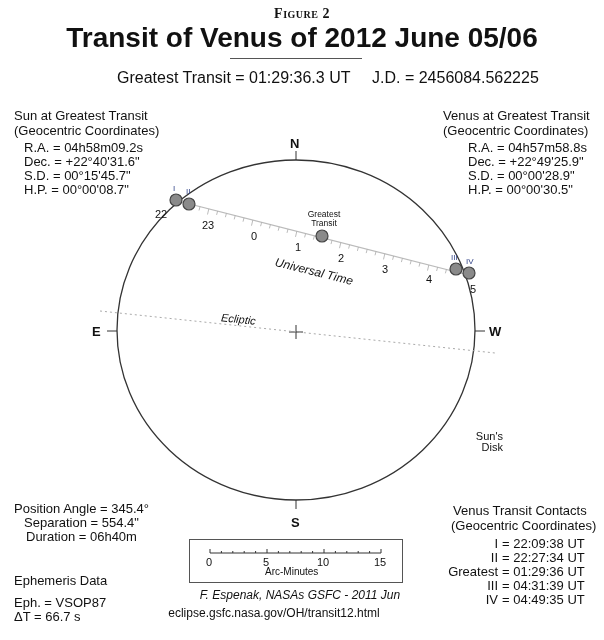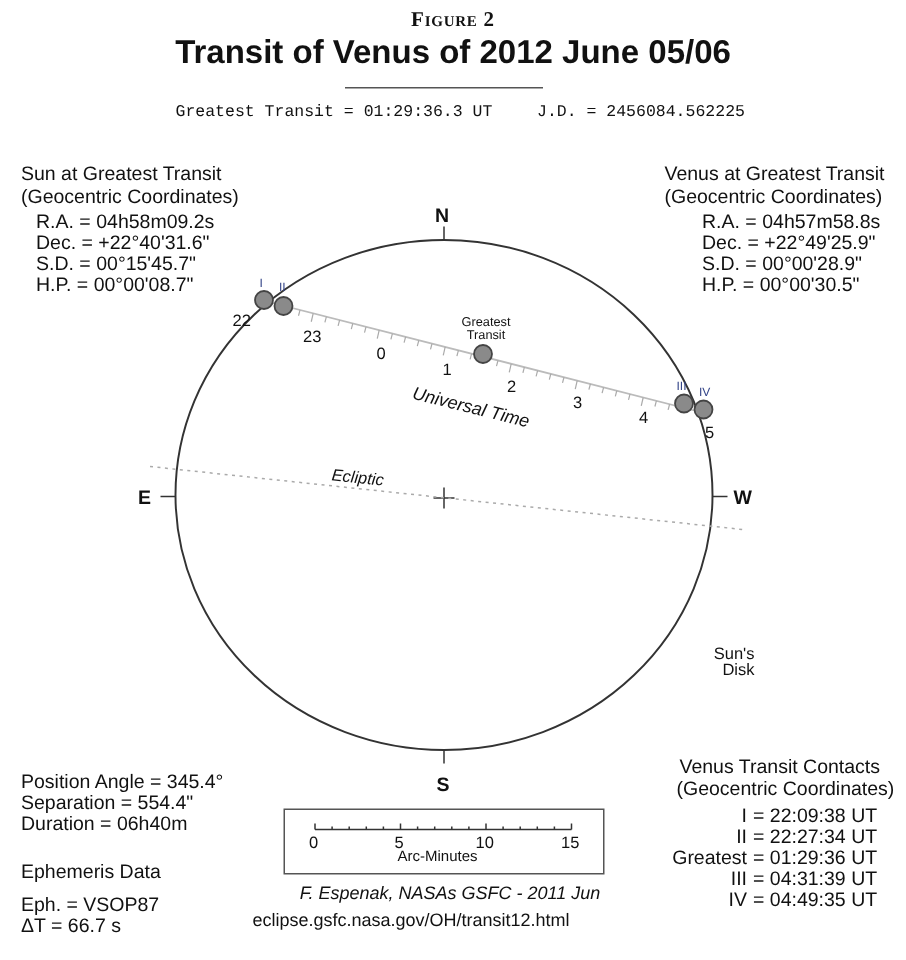"Transit of Venus of 2012" .title { font-size: 22px -> 28px }
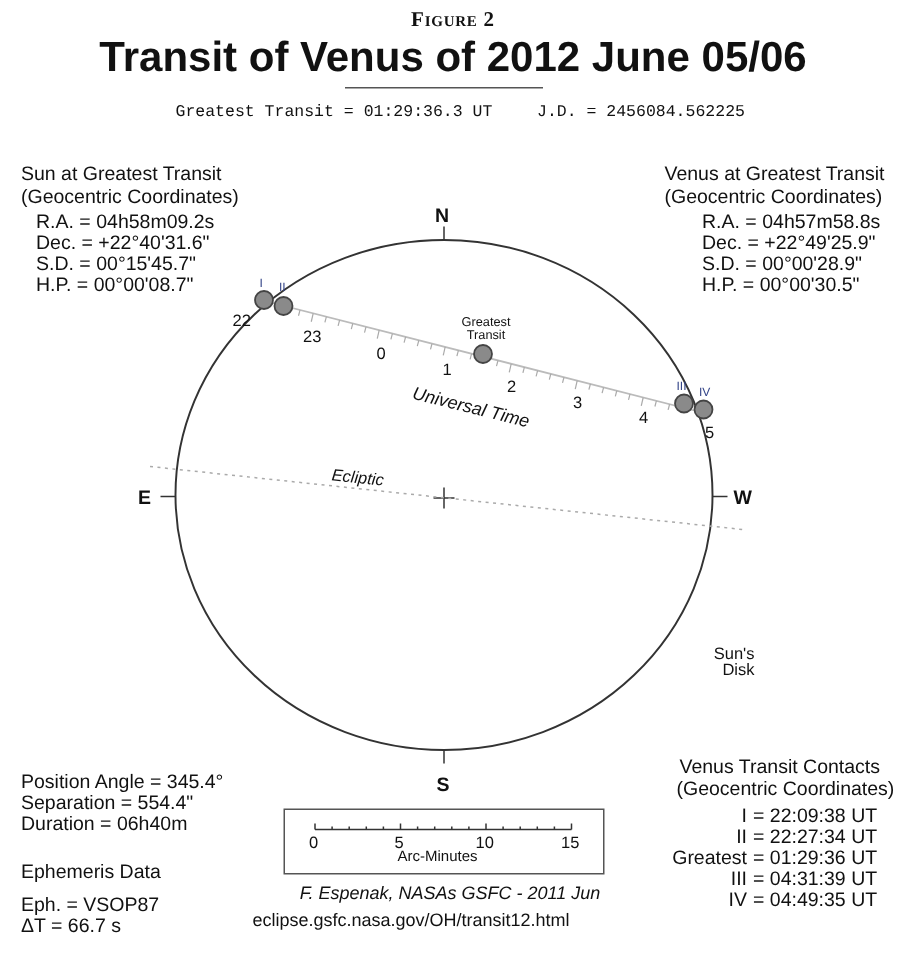"Greatest Transit = 01:29:36.3 UT" .info { font-family: Liberation Mono, monospace -> none; font-size: 11px -> 16px }
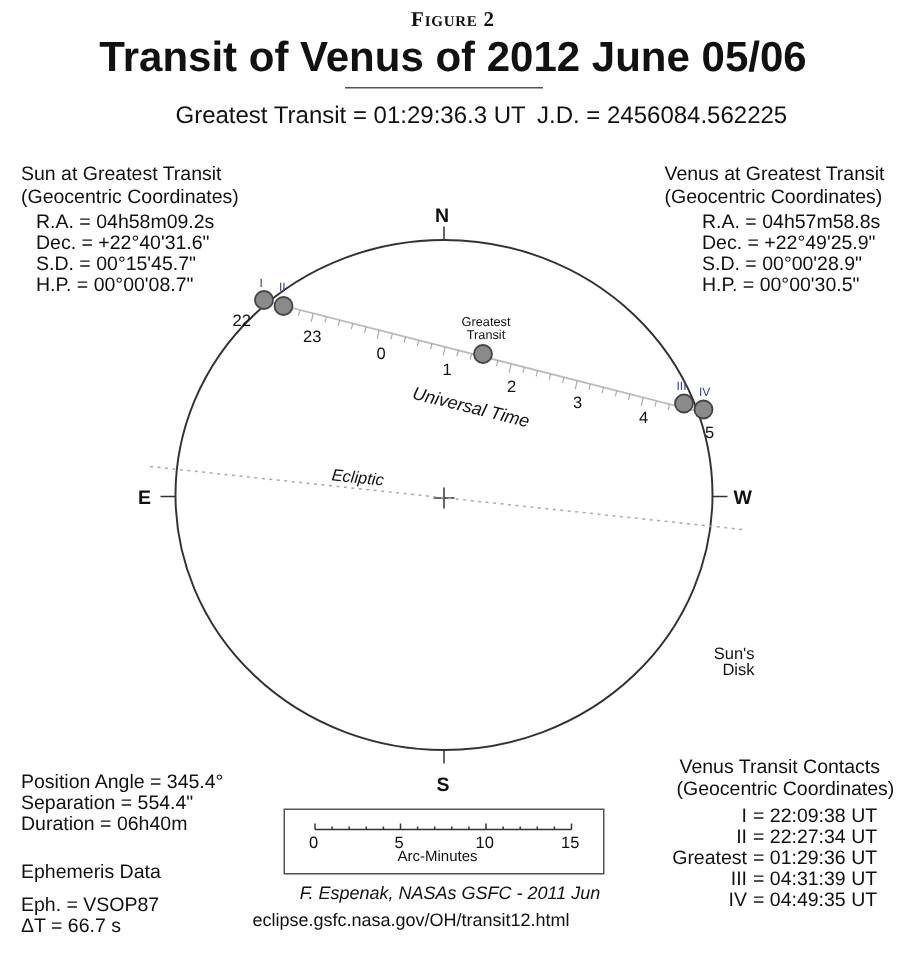"J.D. = 2456084.562225" div.abs { left: 358px -> 372px }
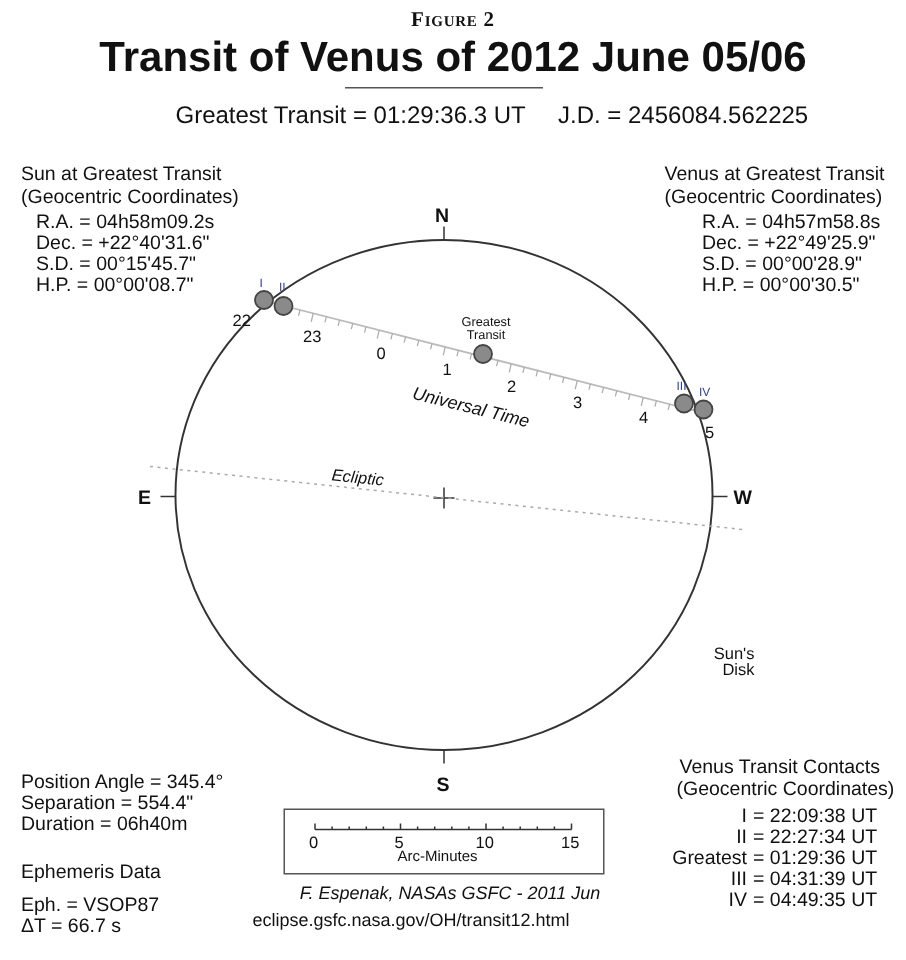"Position Angle = 345.4°" div { margin-top: 17px -> 5px; text-align: none -> center }
